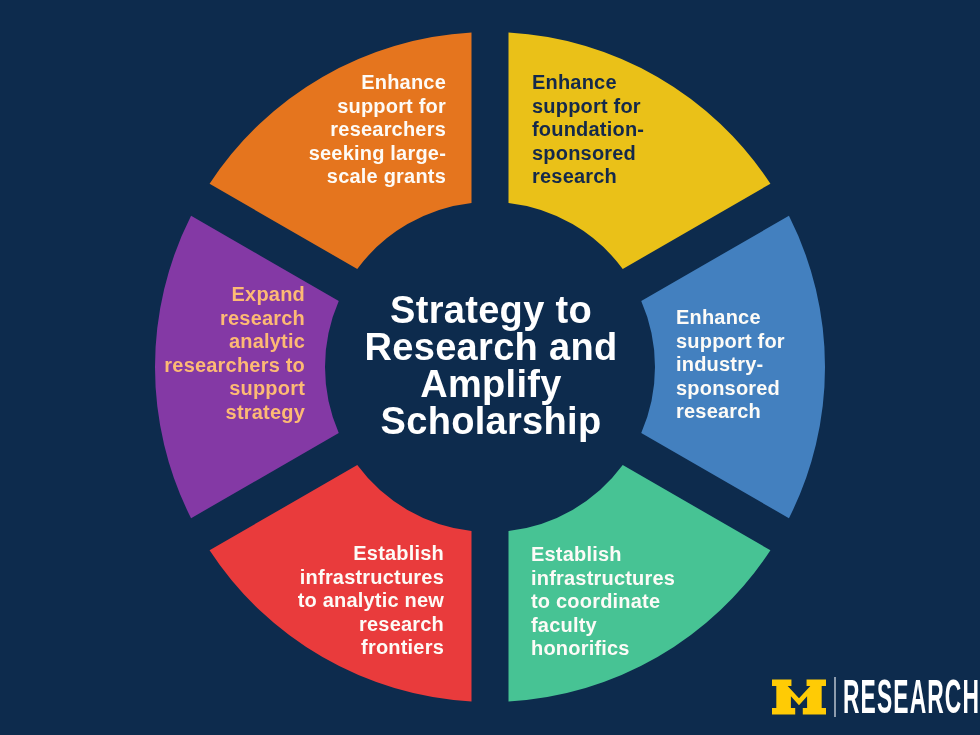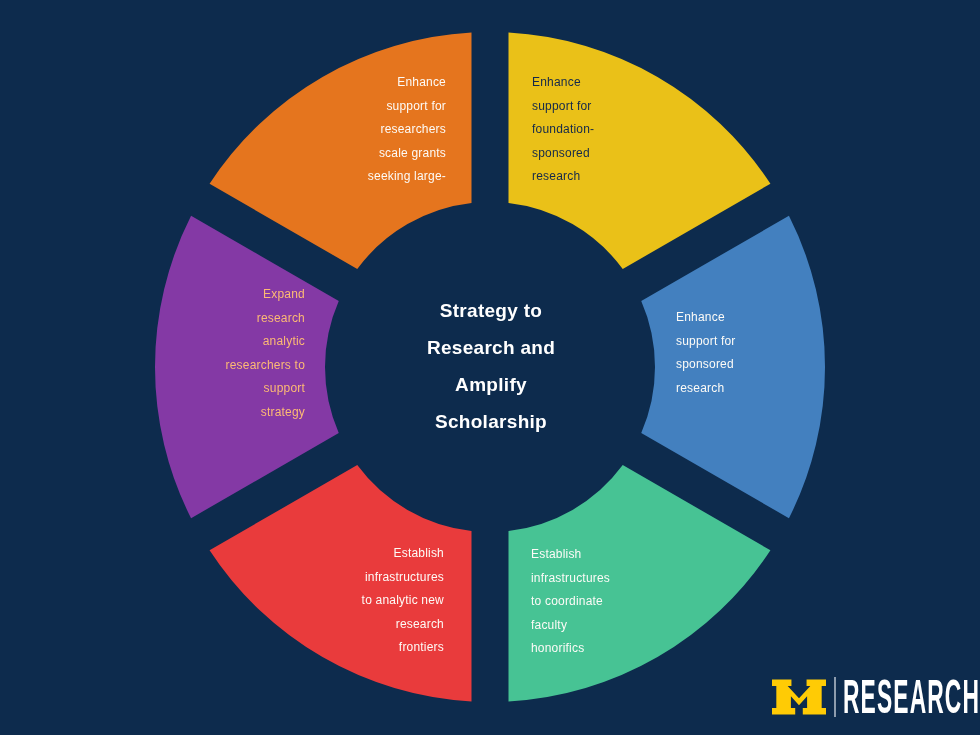"Enhance" .seg-text { font-size: 12px -> 20px; font-weight: 400 -> 700 }
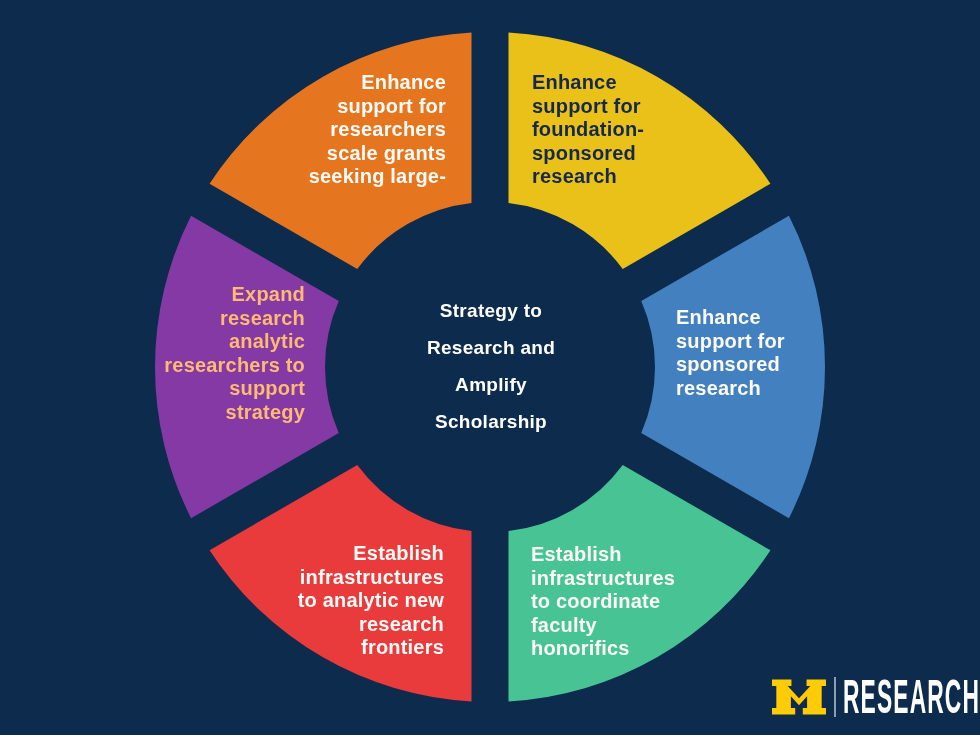"scale grants" div { order: before "seeking large-" -> after "seeking large-" }
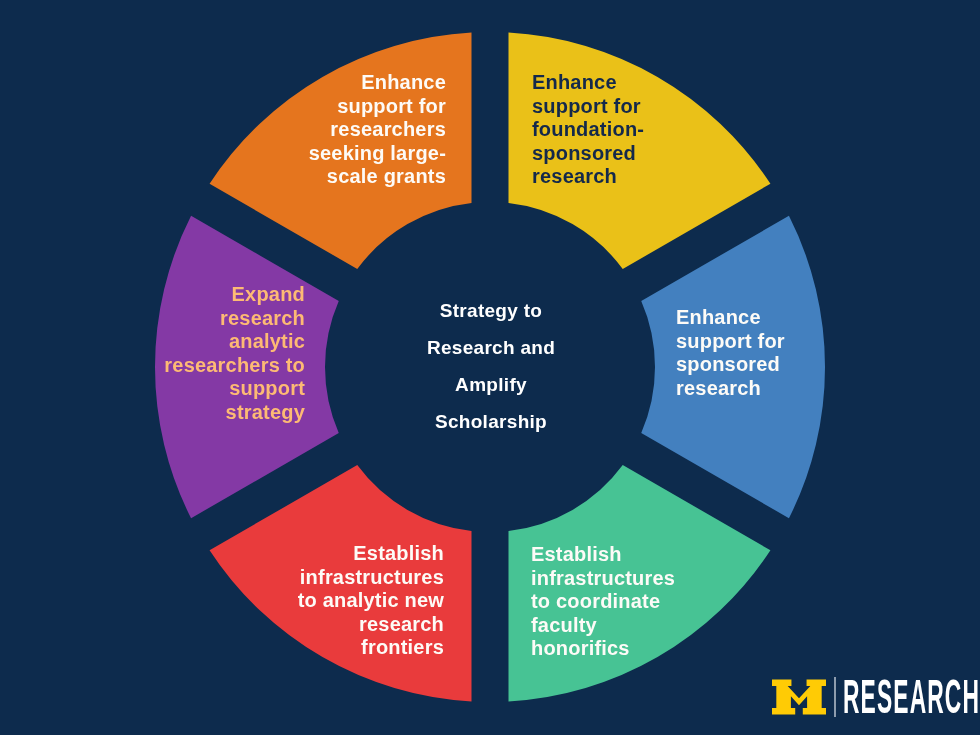"Strategy to" .center-title { font-size: 19px -> 38px }
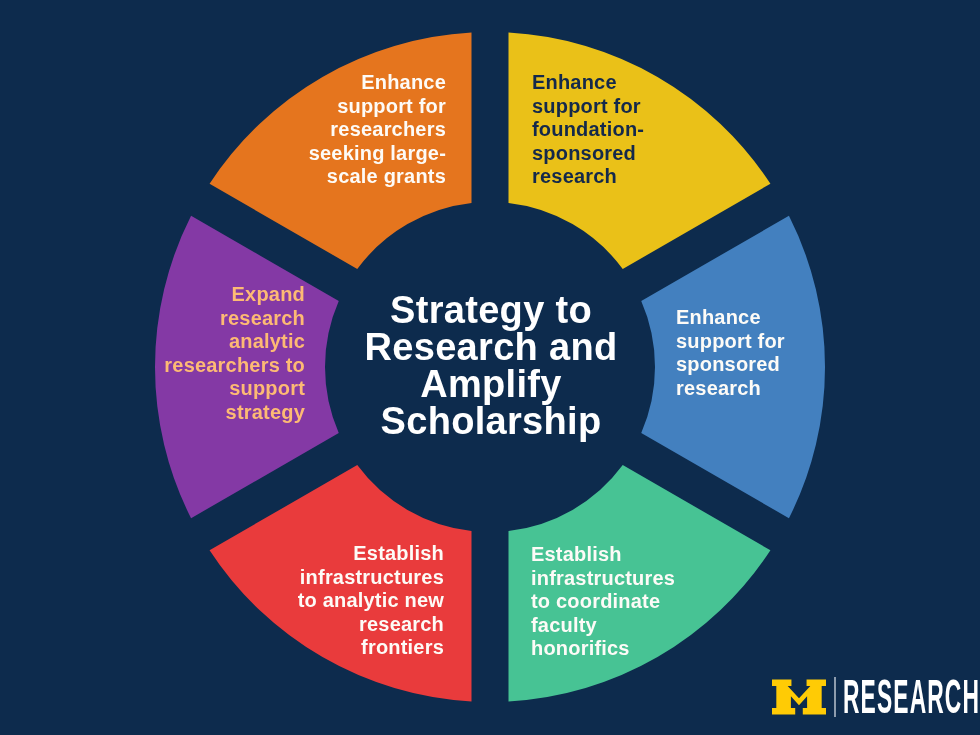"industry-" div { html: none -> <div>industry-</div> }
